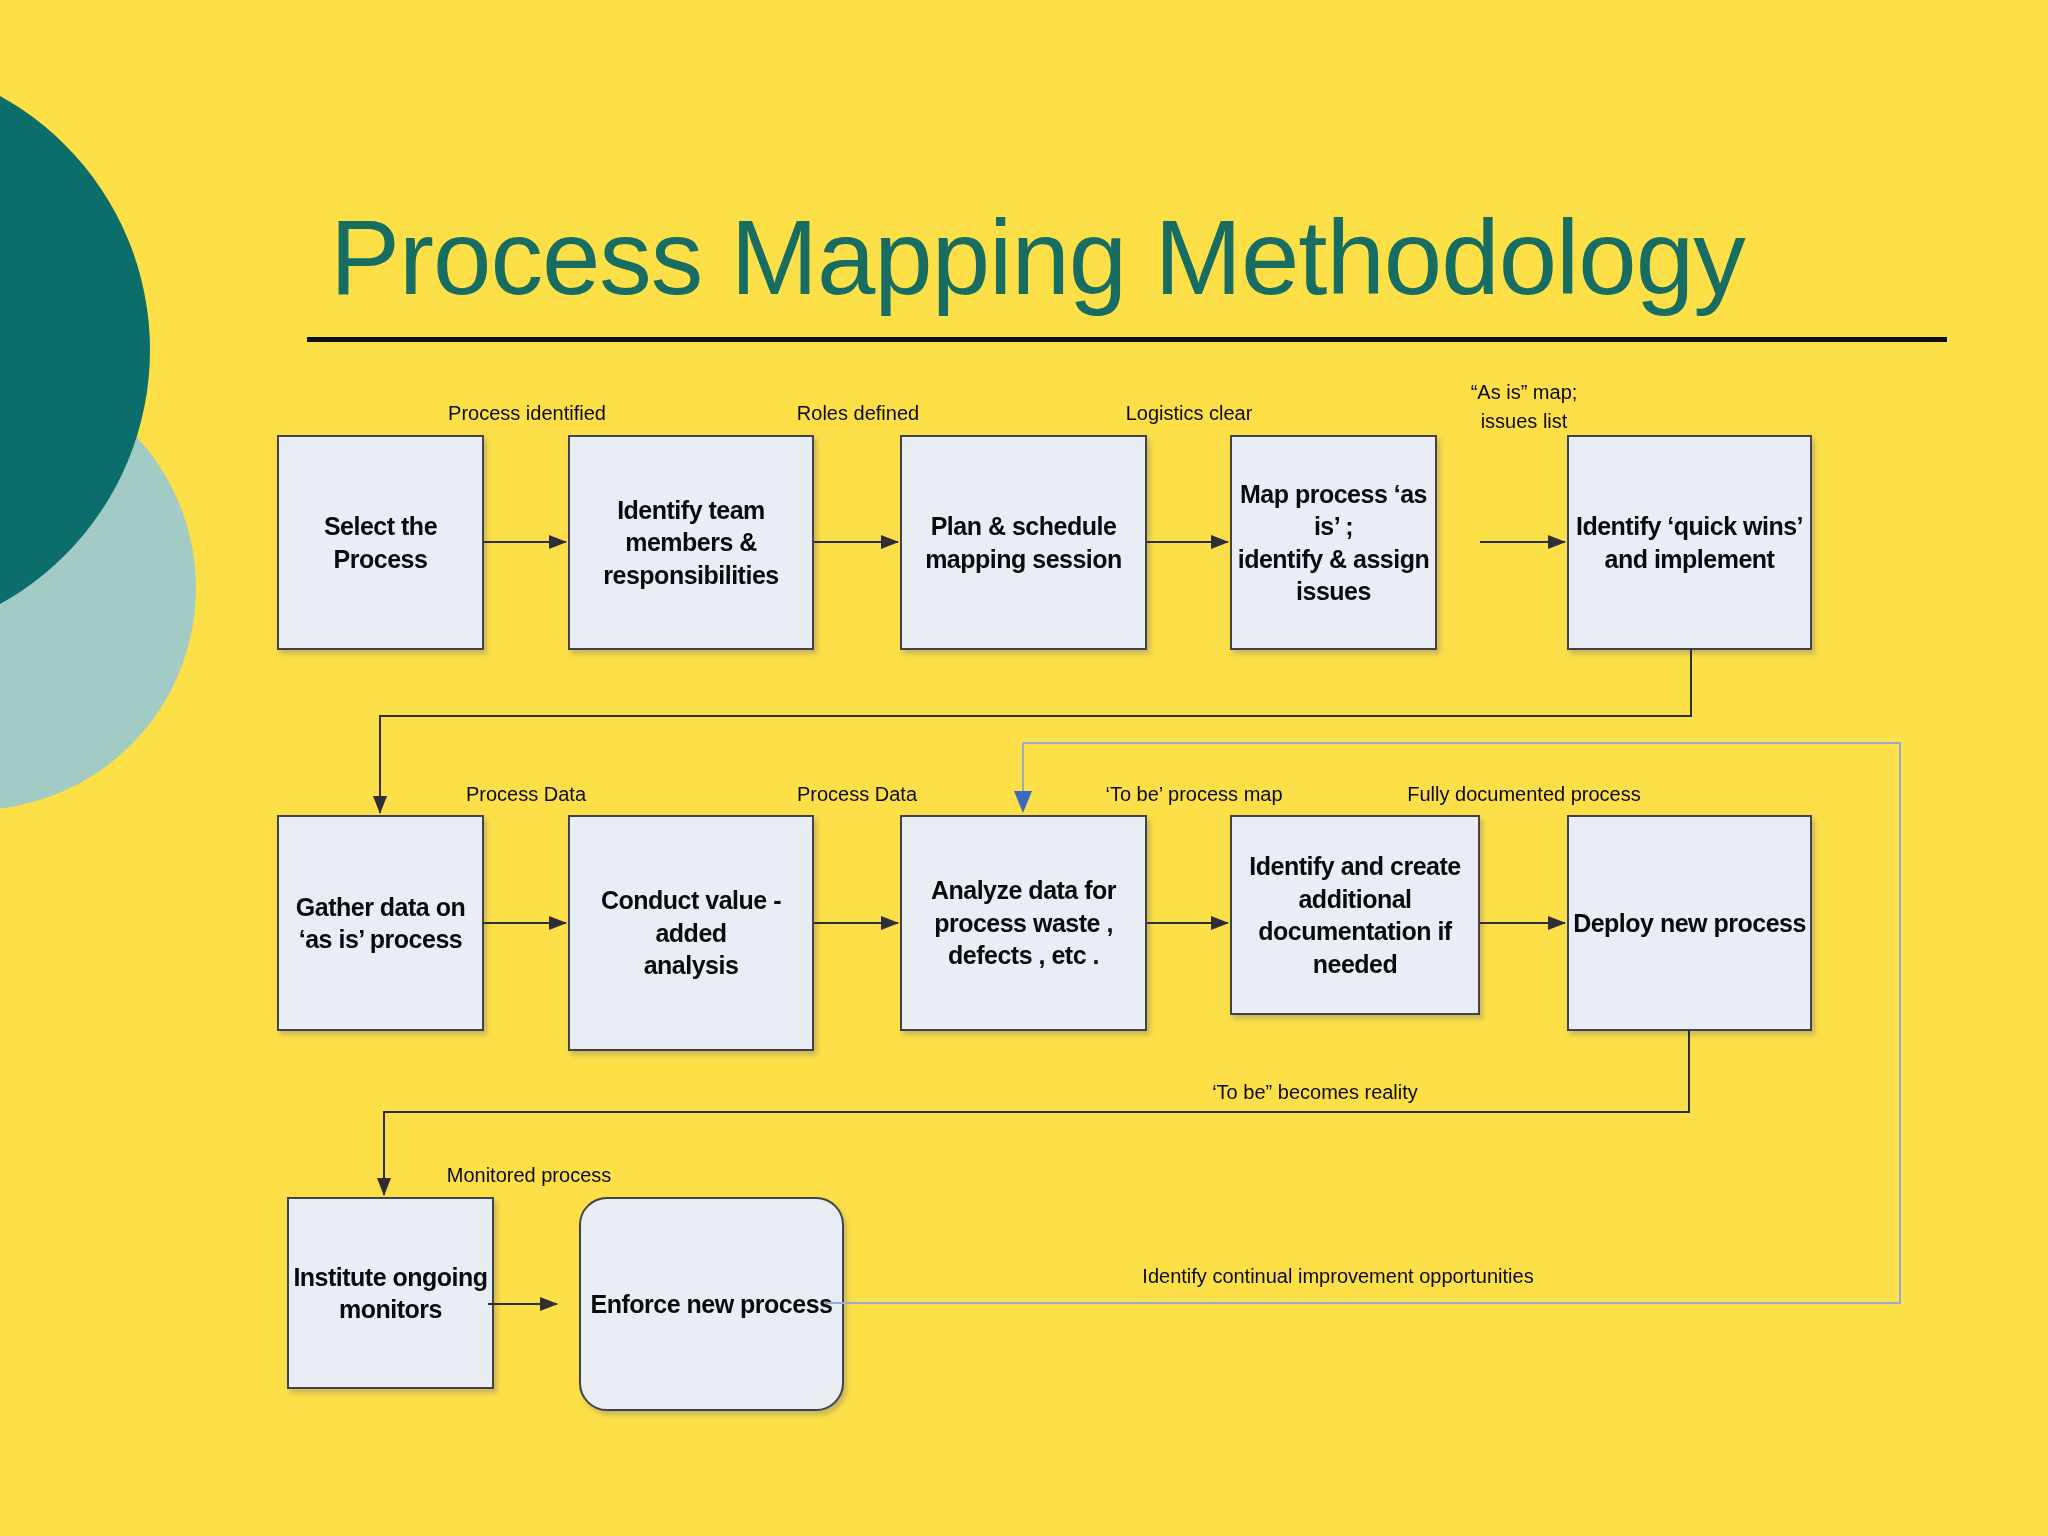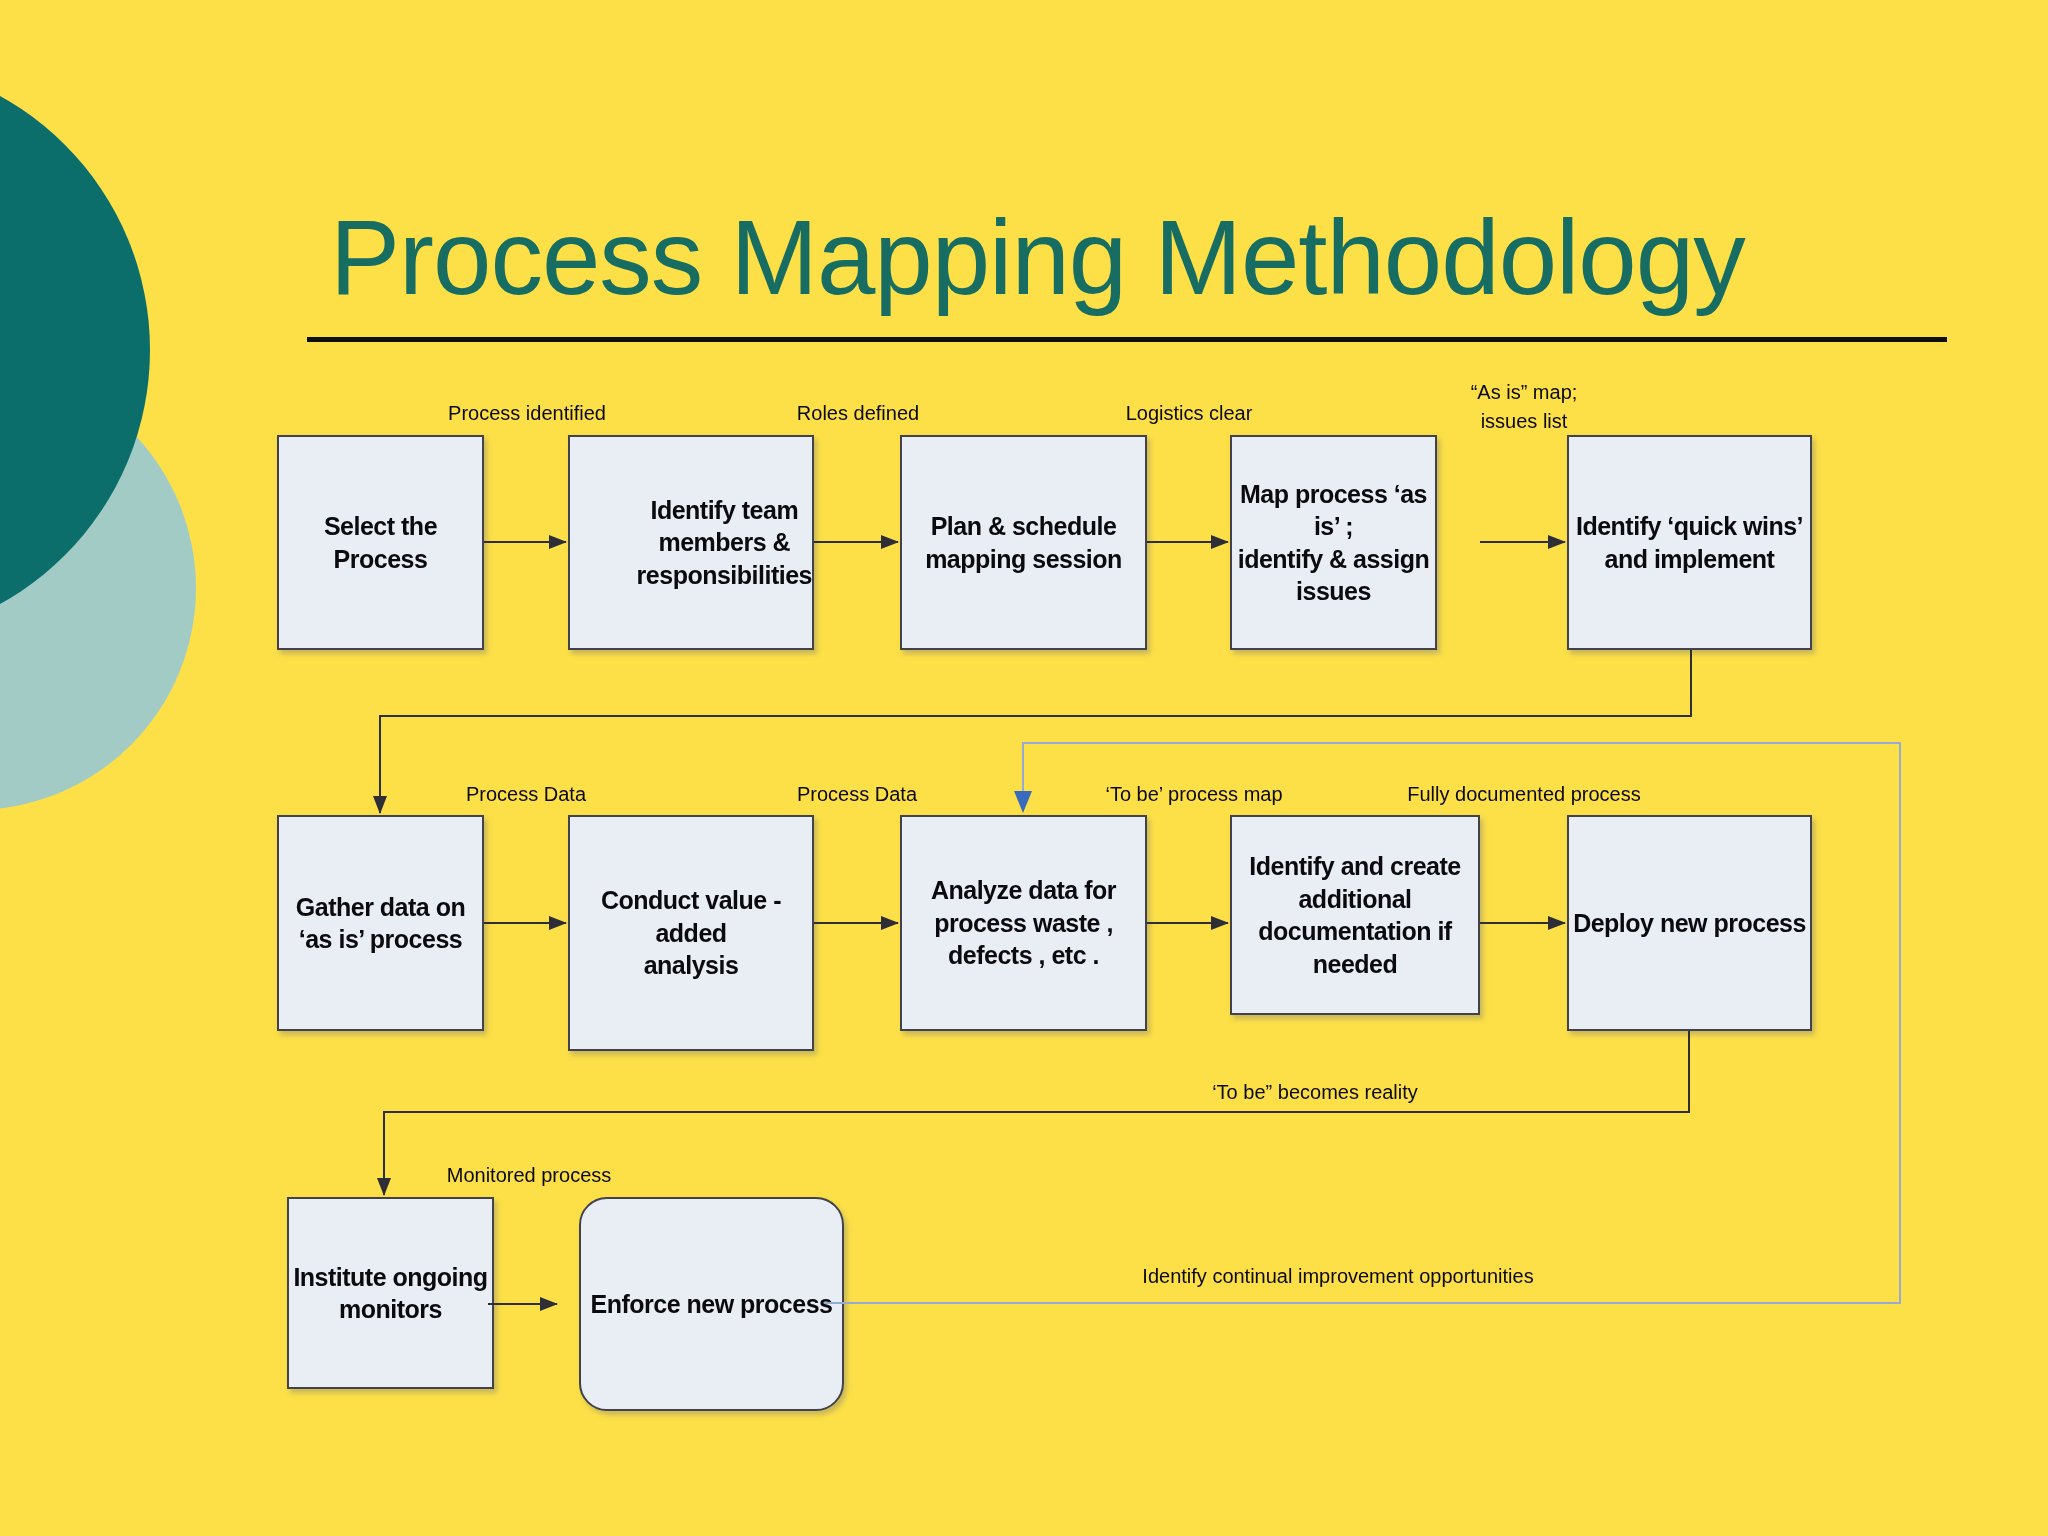"Identify team" div.pbox { justify-content: flex-end -> none }
